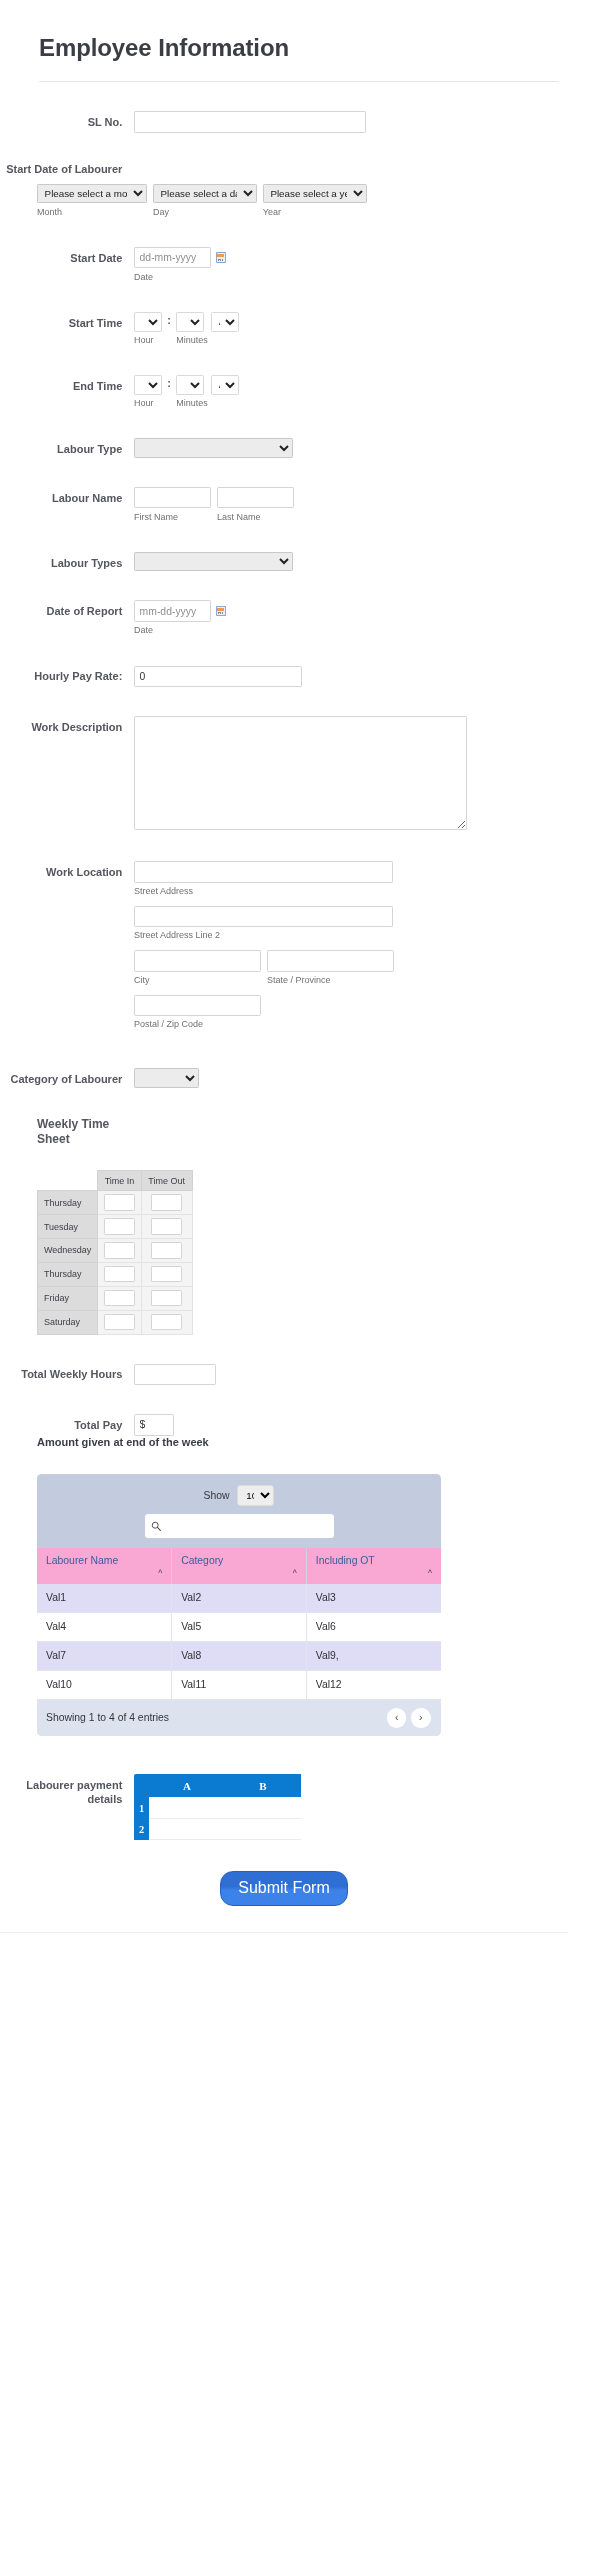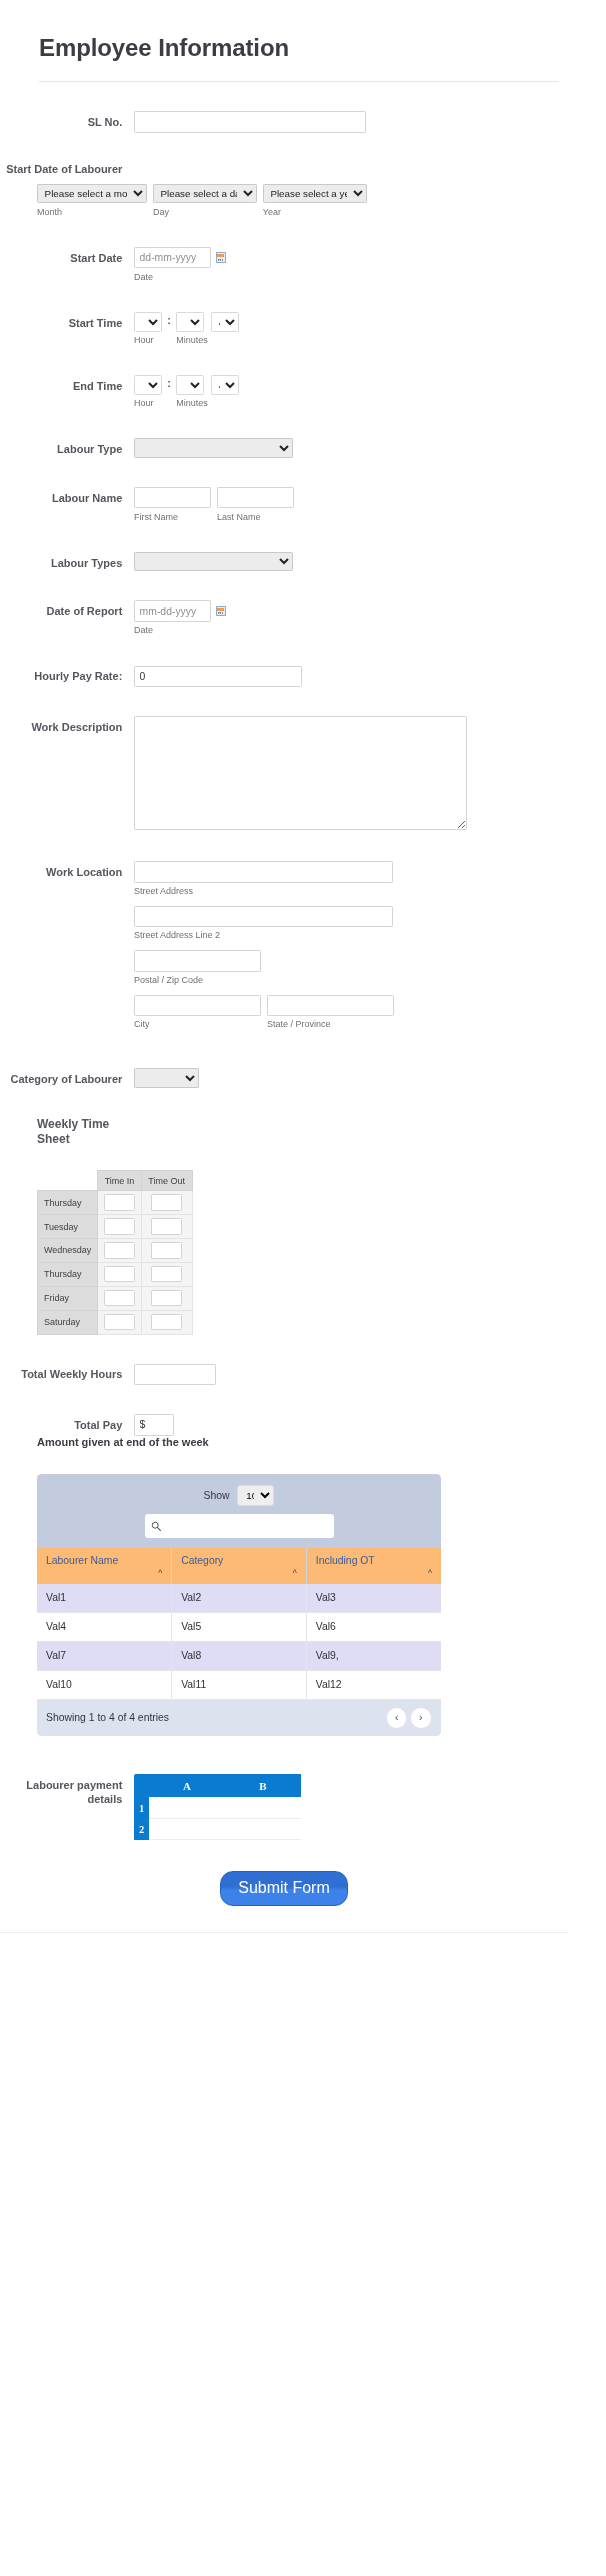"Postal / Zip Code" div.grp { order: before "City" -> after "City" }
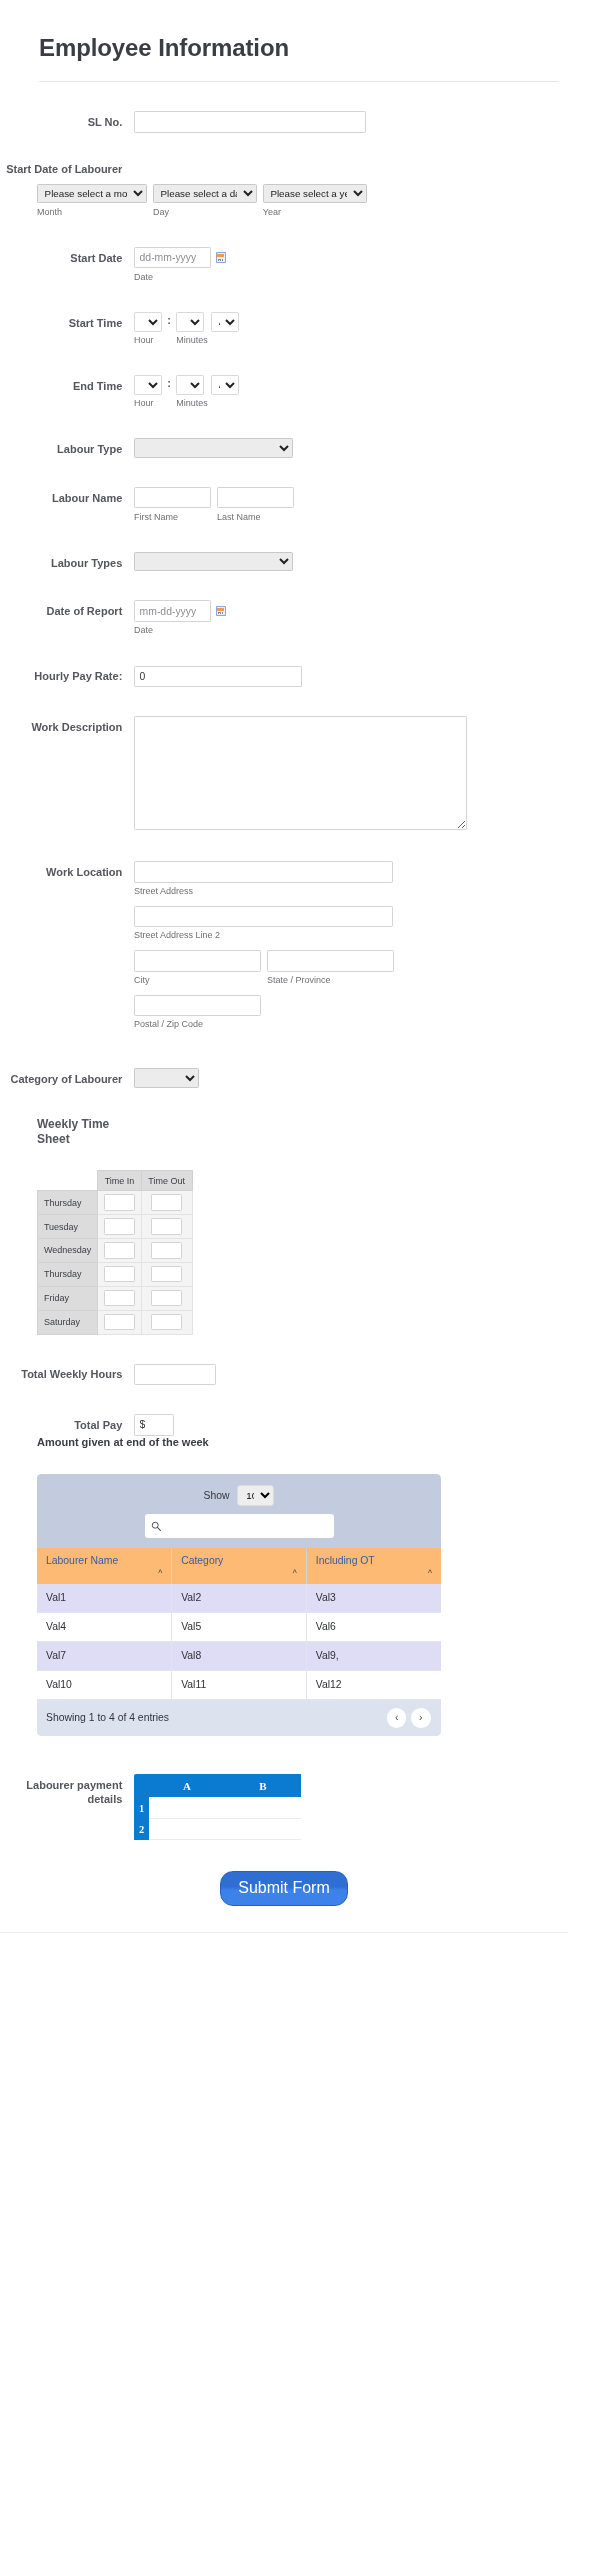"Labourer Name" table.dtab th { background: #fdba74 -> #f9a8d4 }
